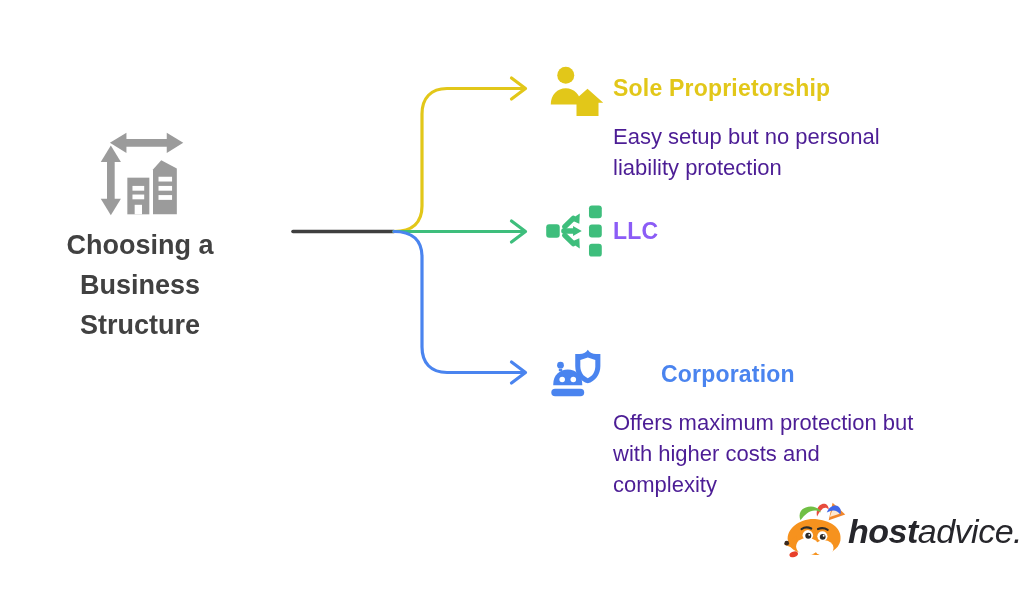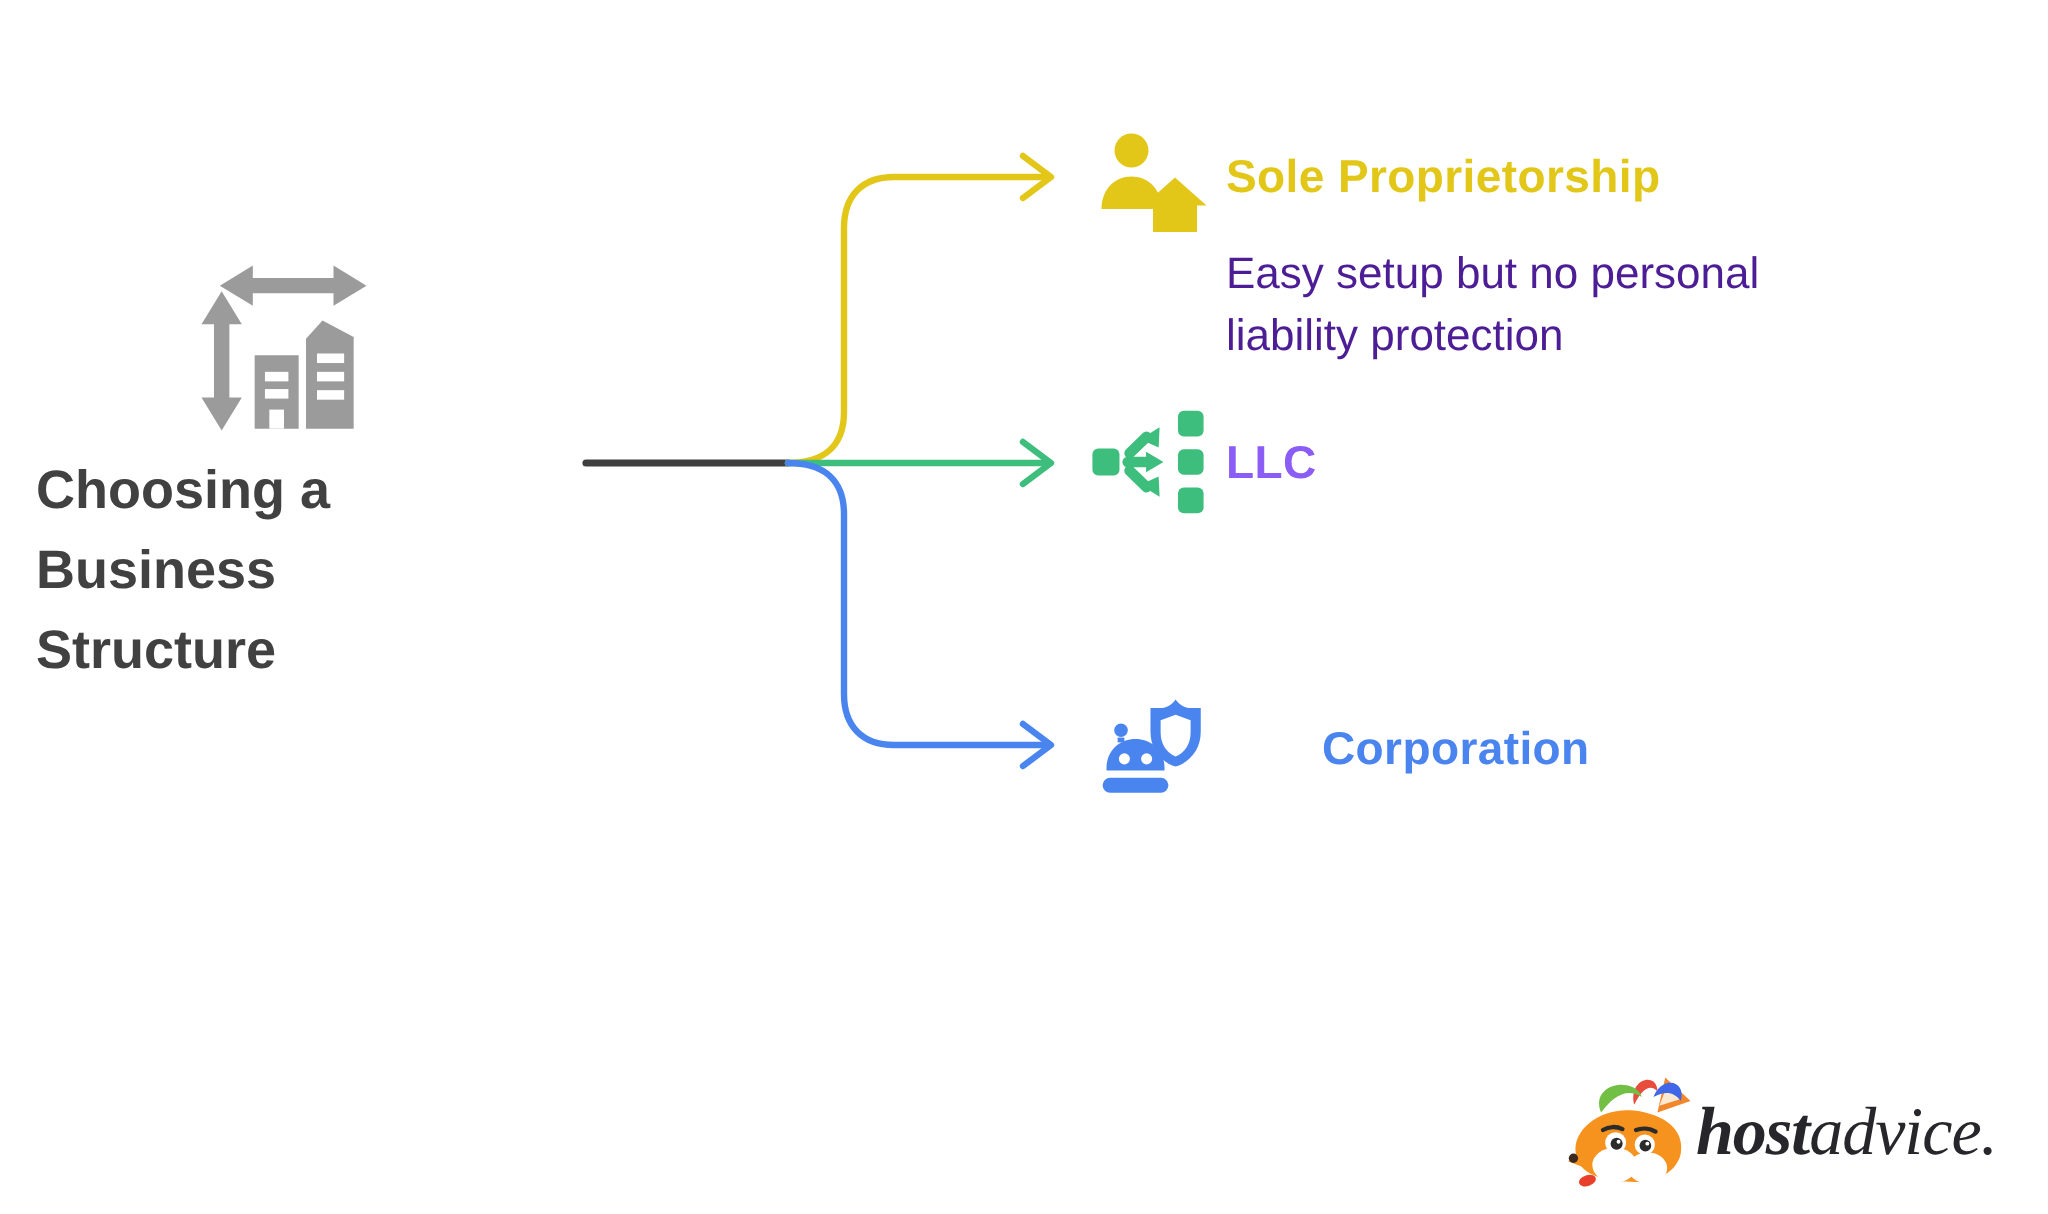"Choosing a" .root-title { text-align: none -> center }
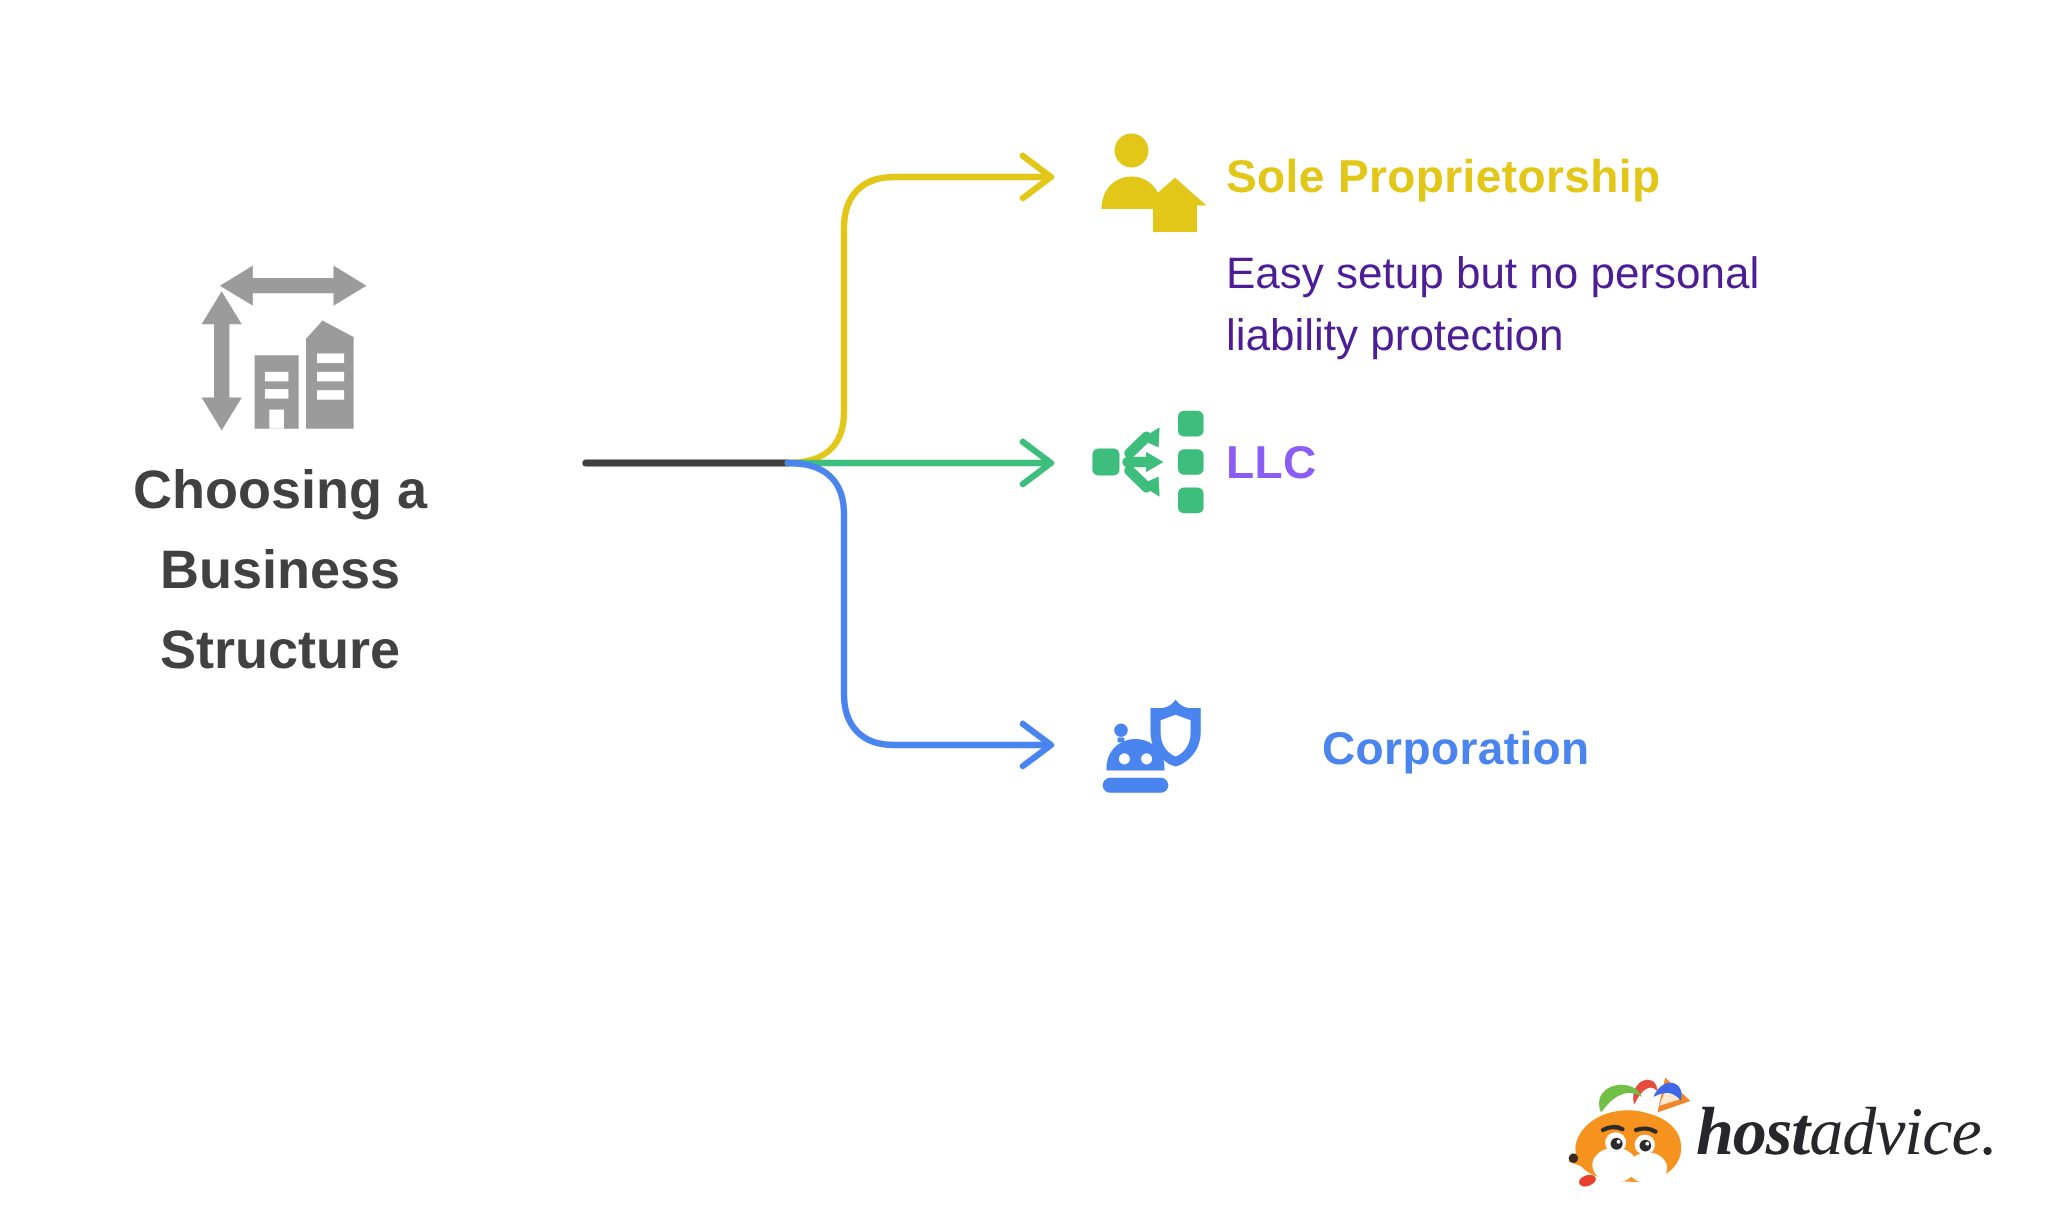"Offers maximum protection but" div.branch-desc { html: none -> <div>Offers maximum protection but with higher costs and complexity</div> }
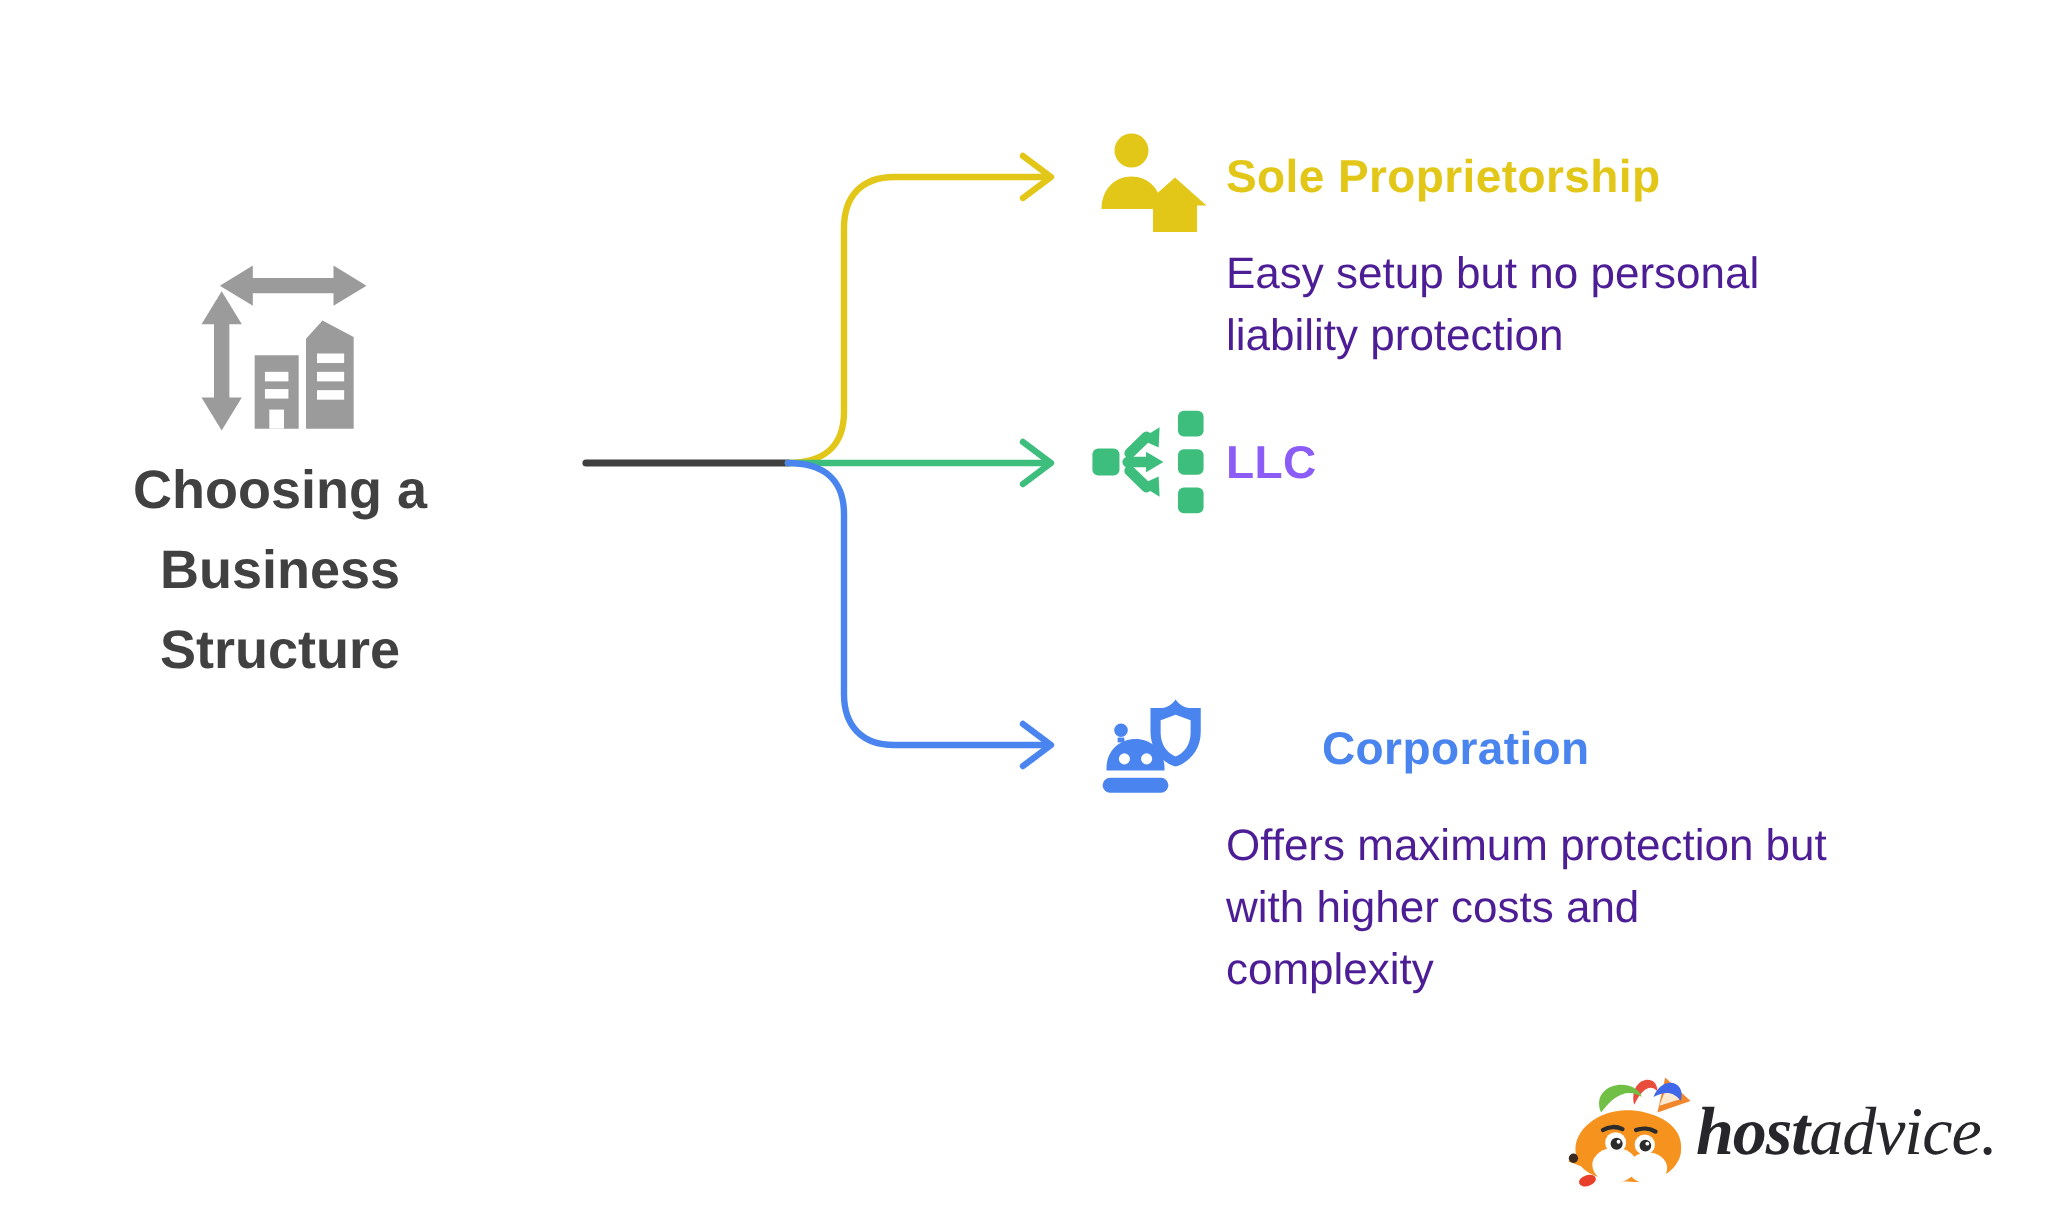"hostadvice." .logo { font-family: Liberation Serif, serif -> none; top: 535px -> 499px }
